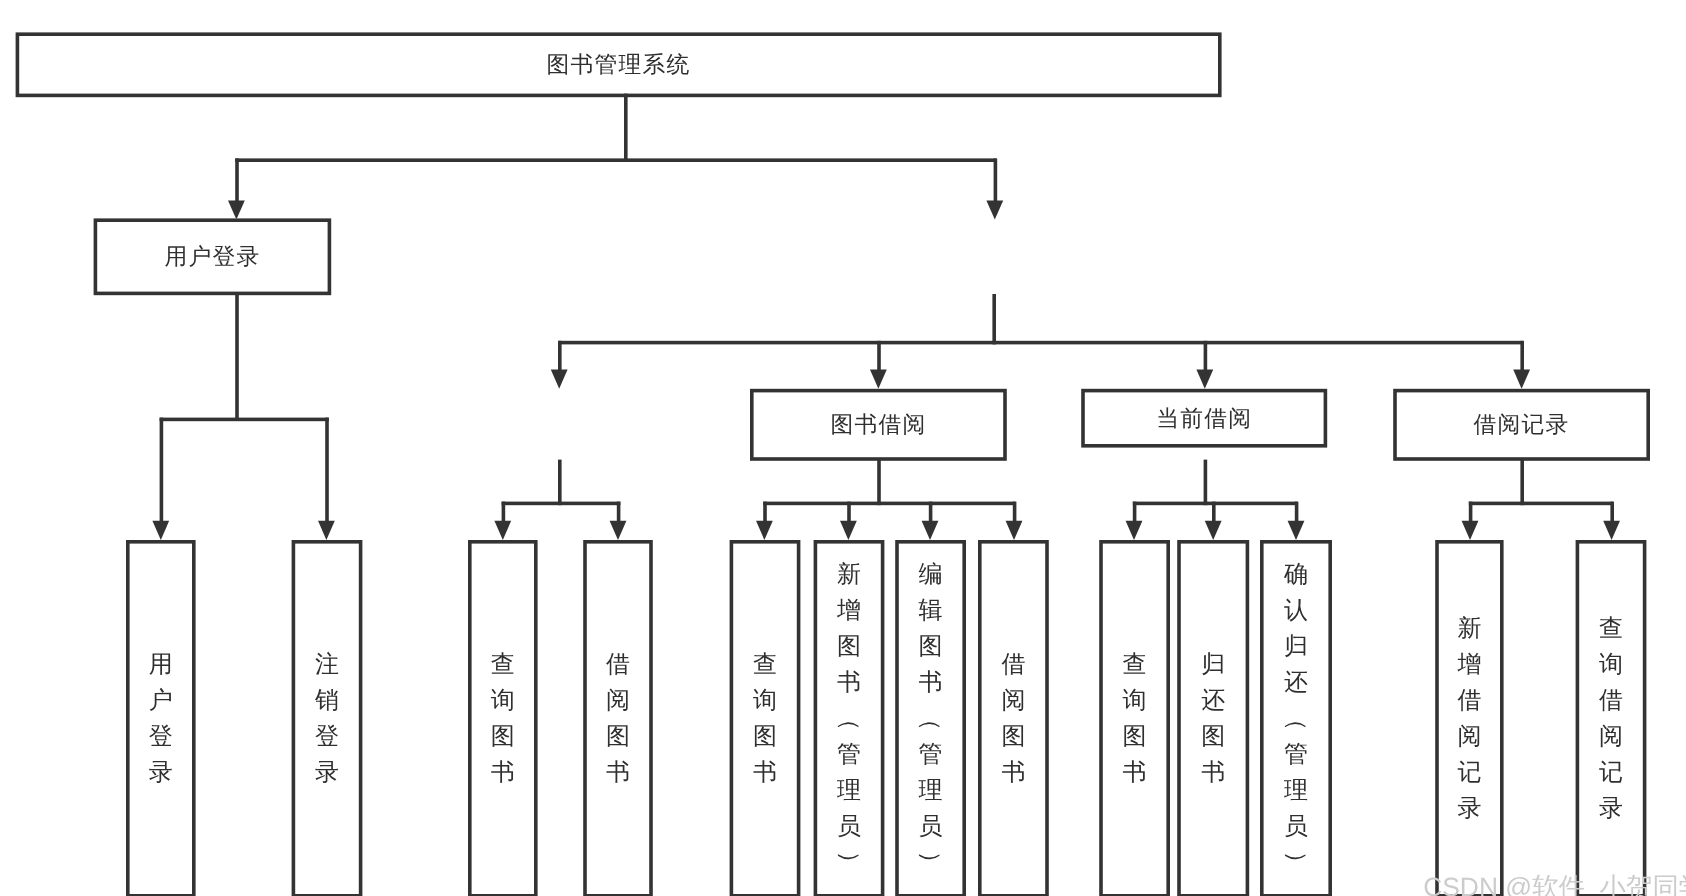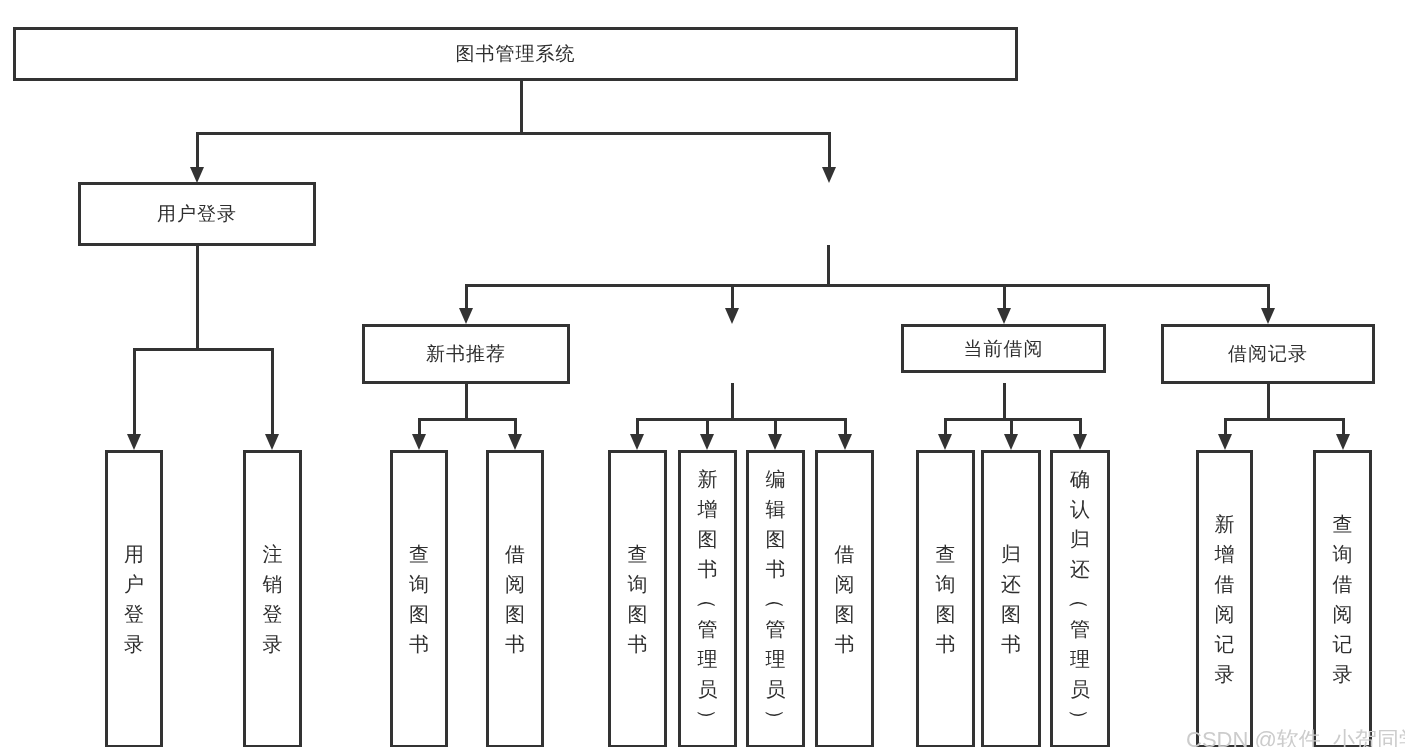"用户登录" div.box { width: 238px -> 198px }
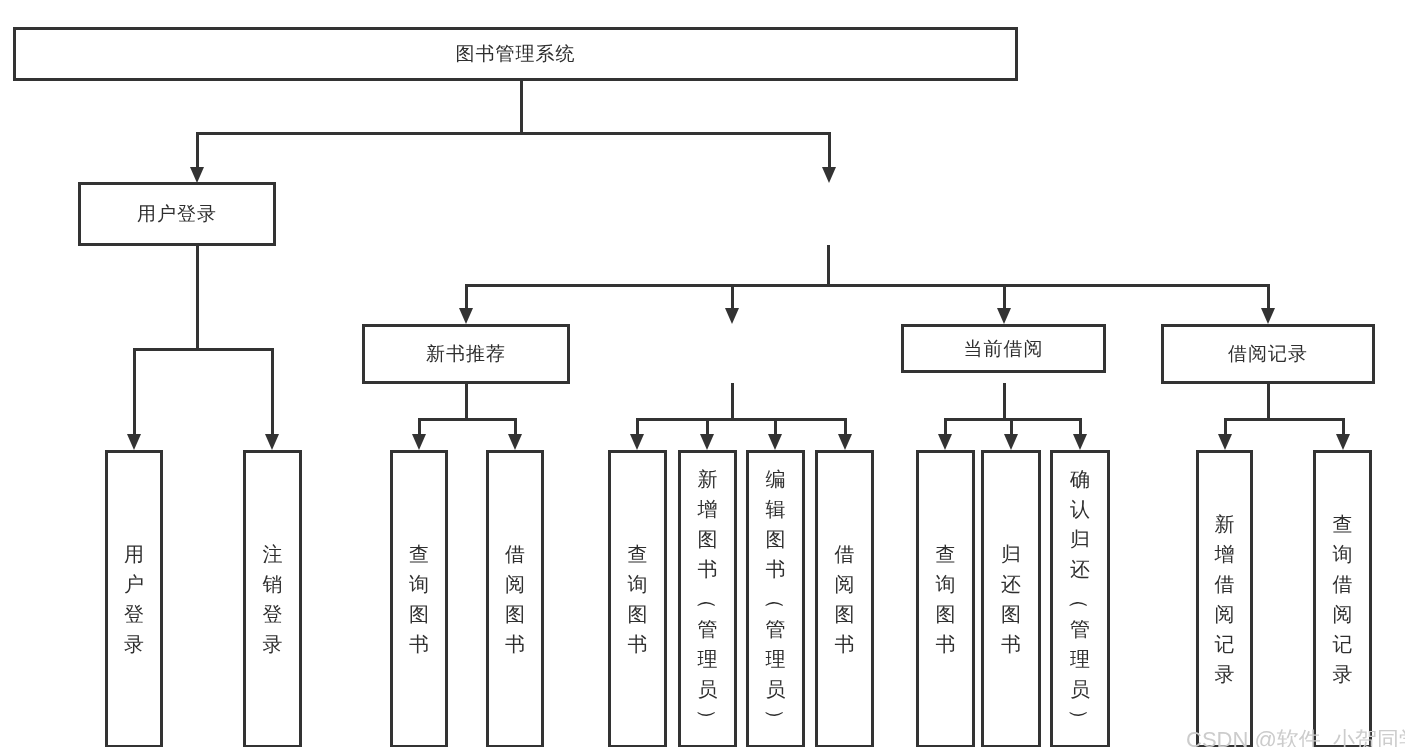"新书推荐" div.box { html: <div> <span>新书推荐</span> </div> -> none }
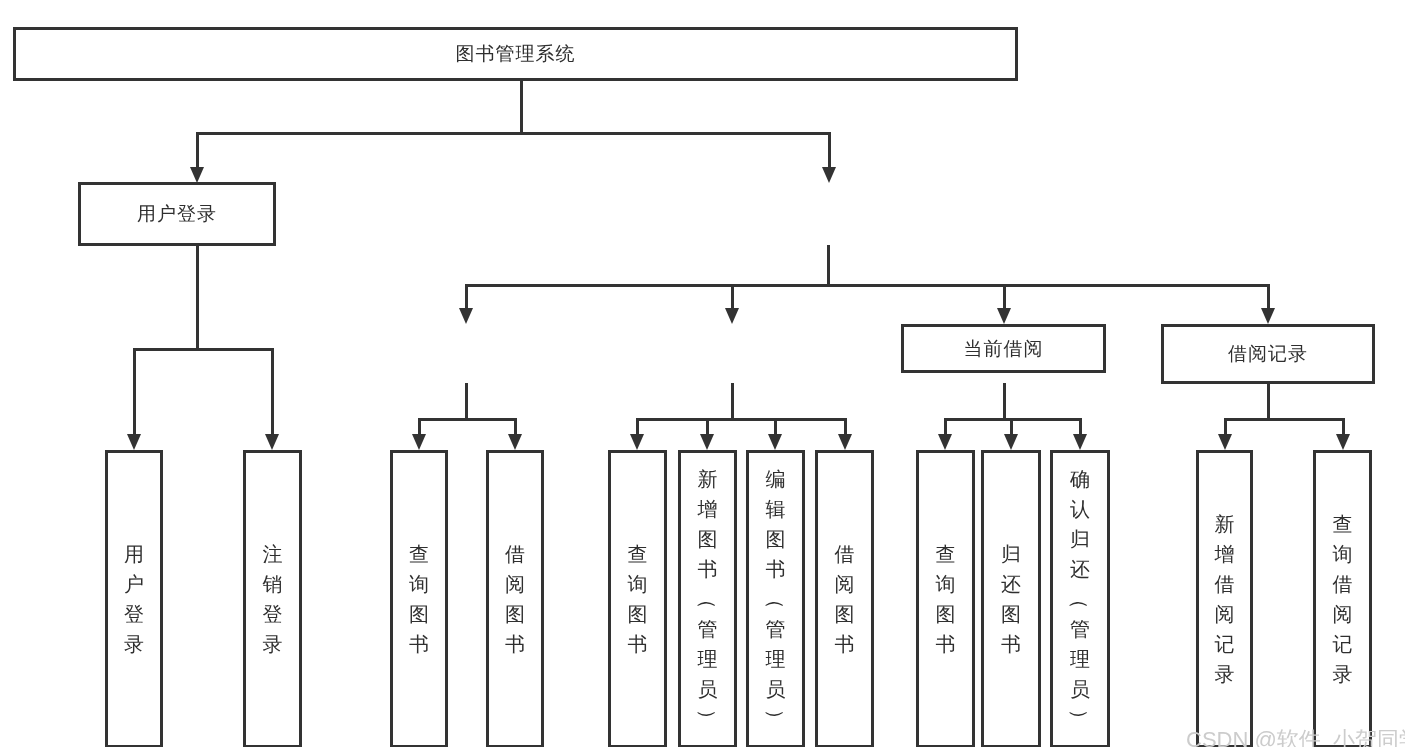"图书借阅" div.box { html: none -> <div> <span>图书借阅</span> </div> }
